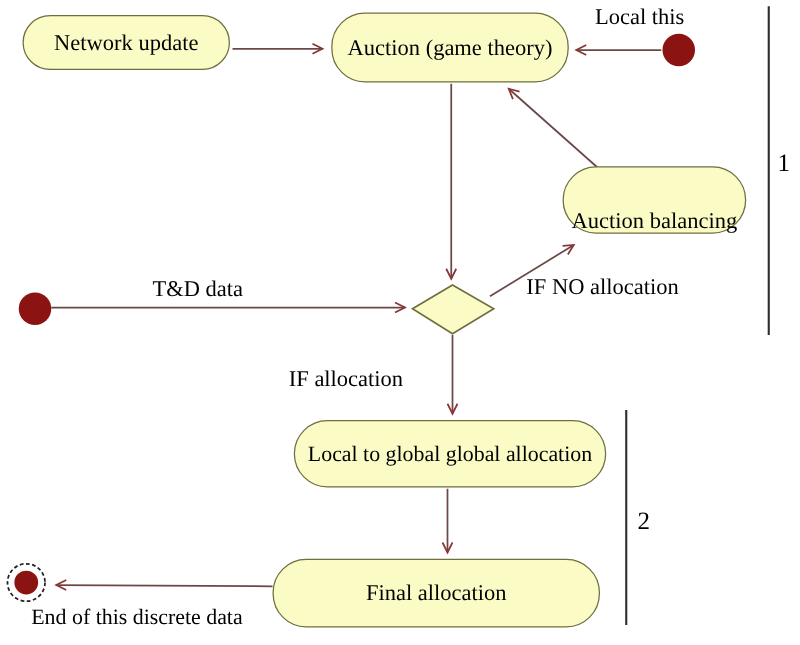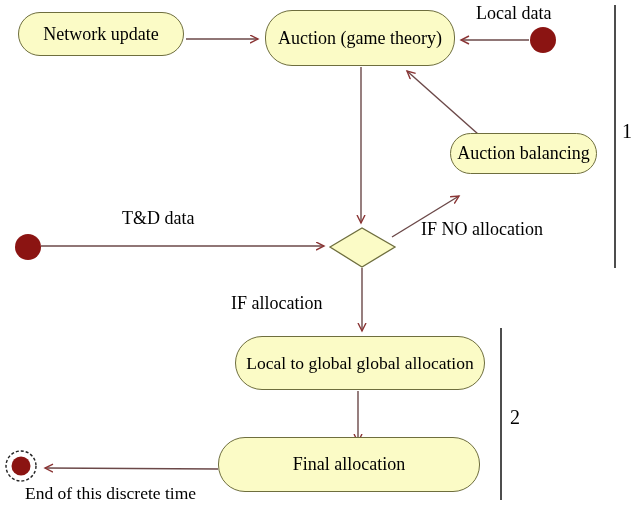"Local data" div.lbl { text: data -> this }
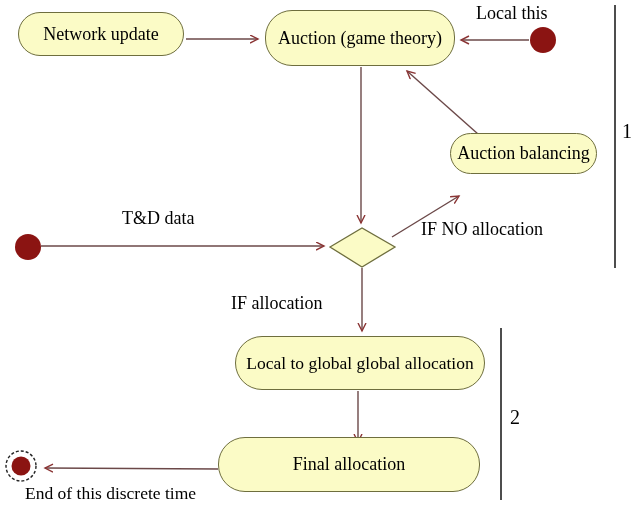"Auction balancing" #n-balancing { align-items: none -> flex-end; height: 41px -> 54px }
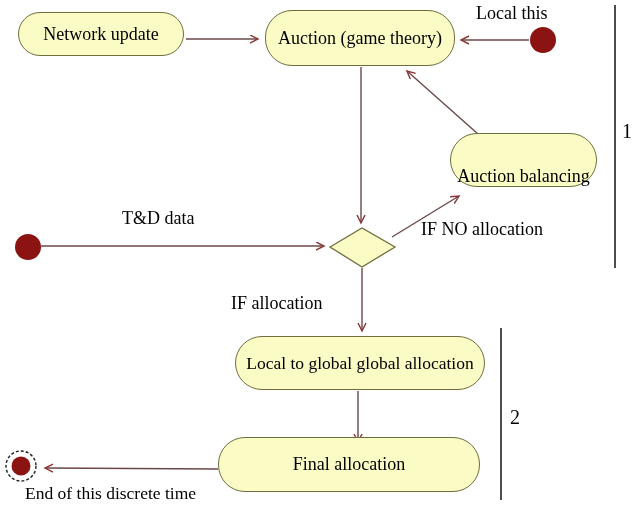"T&D data" #l-tddata { top: 208px -> 221px }
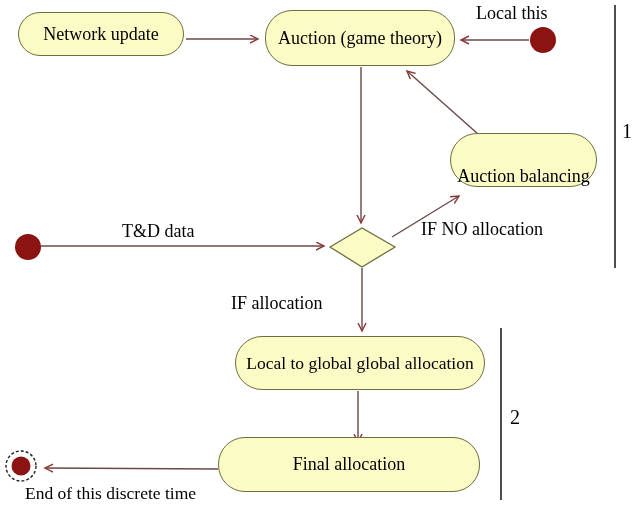"Final allocation" #n-final { top: 437px -> 447px }
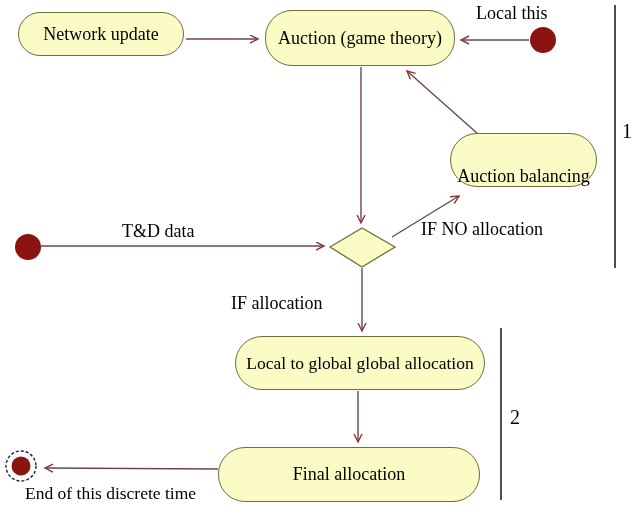"End of this discrete time" div.lbl { text: time -> data }
